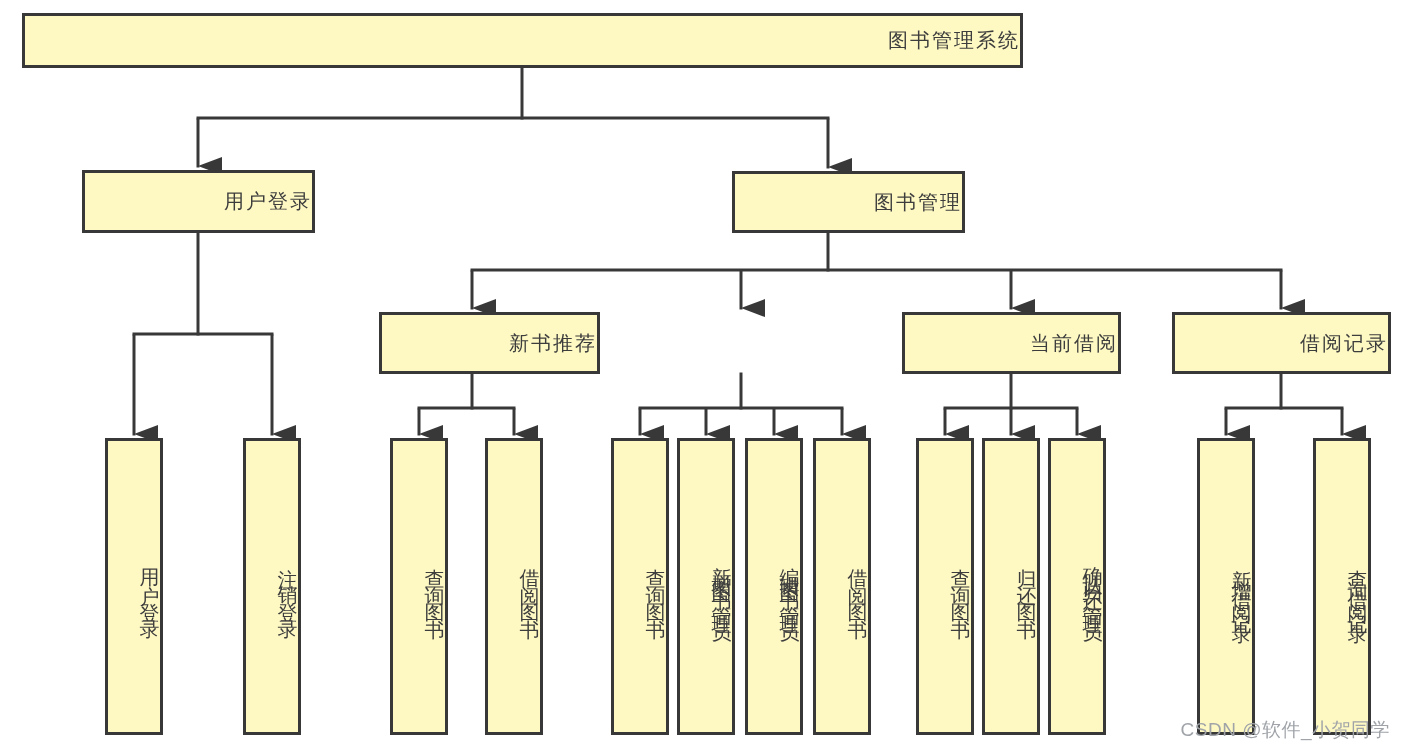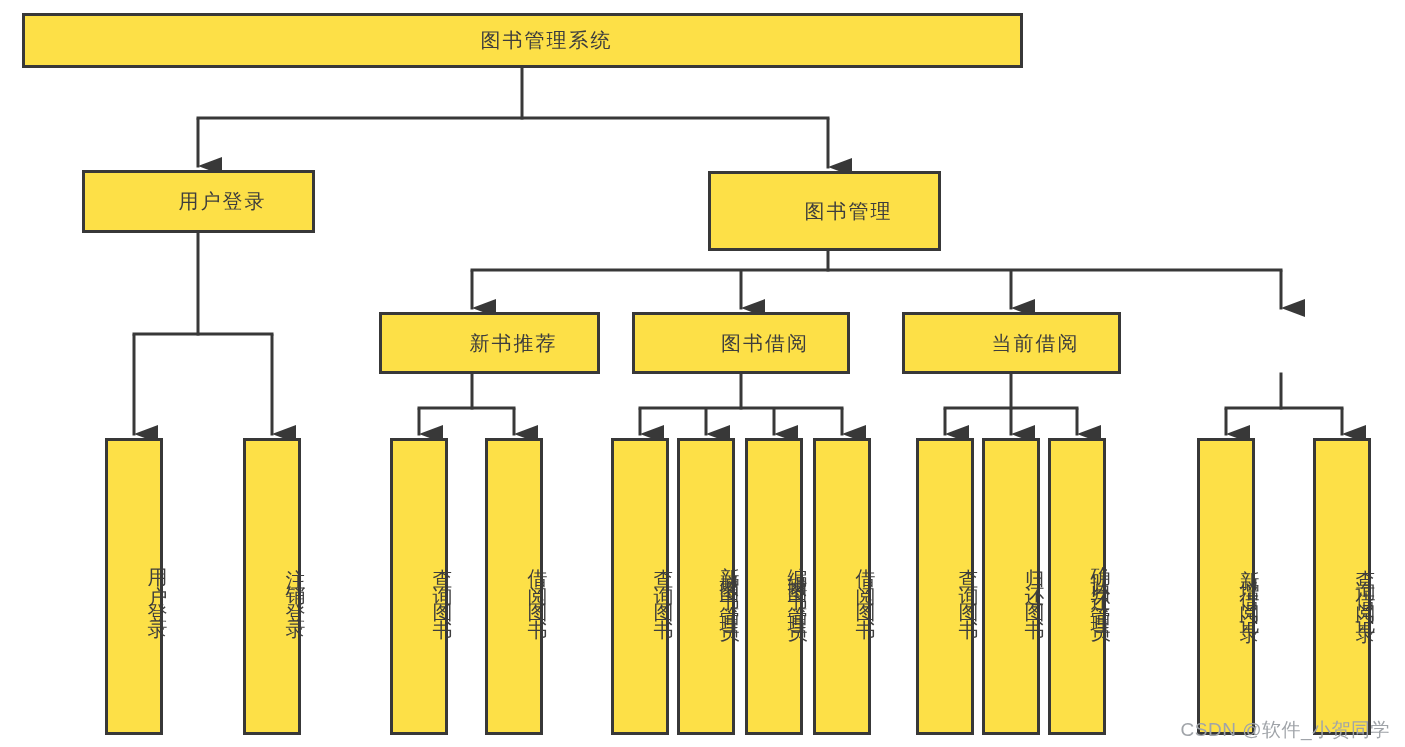"图书管理系统" .node { background: #fde047 -> #fef9c3; justify-content: center -> flex-end }
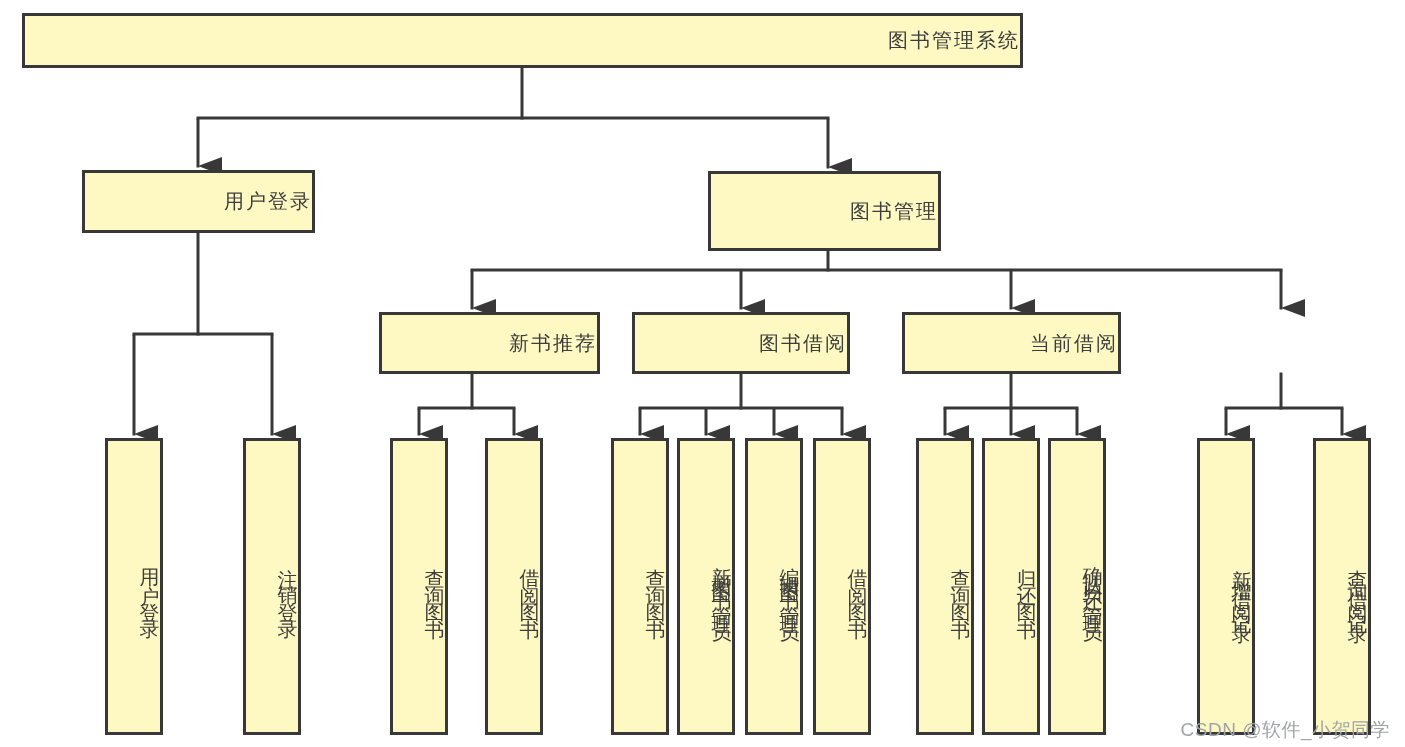"图书管理" #book-mgmt { height: 80px -> 62px; left: 708px -> 732px }
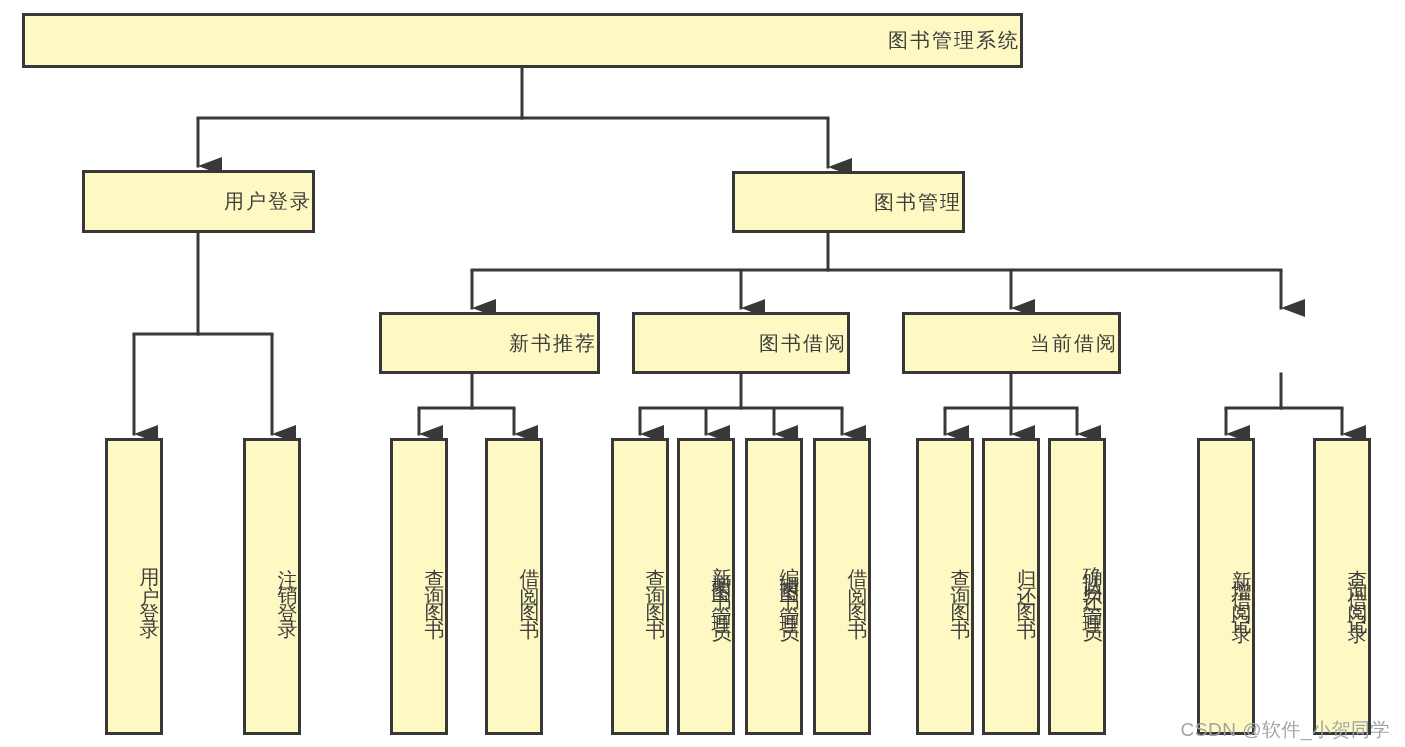"图书借阅" div.node { html: <div> <span>图书借阅</span> </div> -> none }
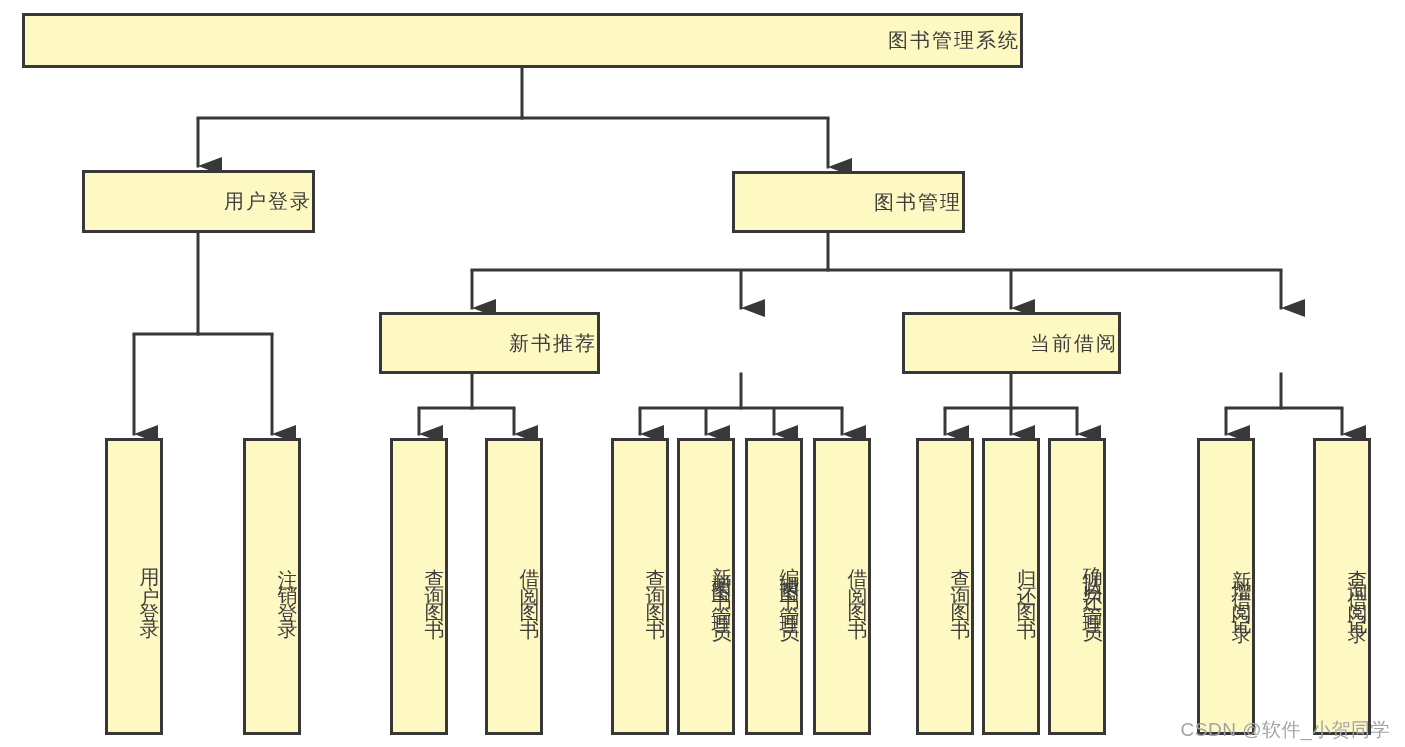"借阅记录" div.node { html: none -> <div> <span>借阅记录</span> </div> }
